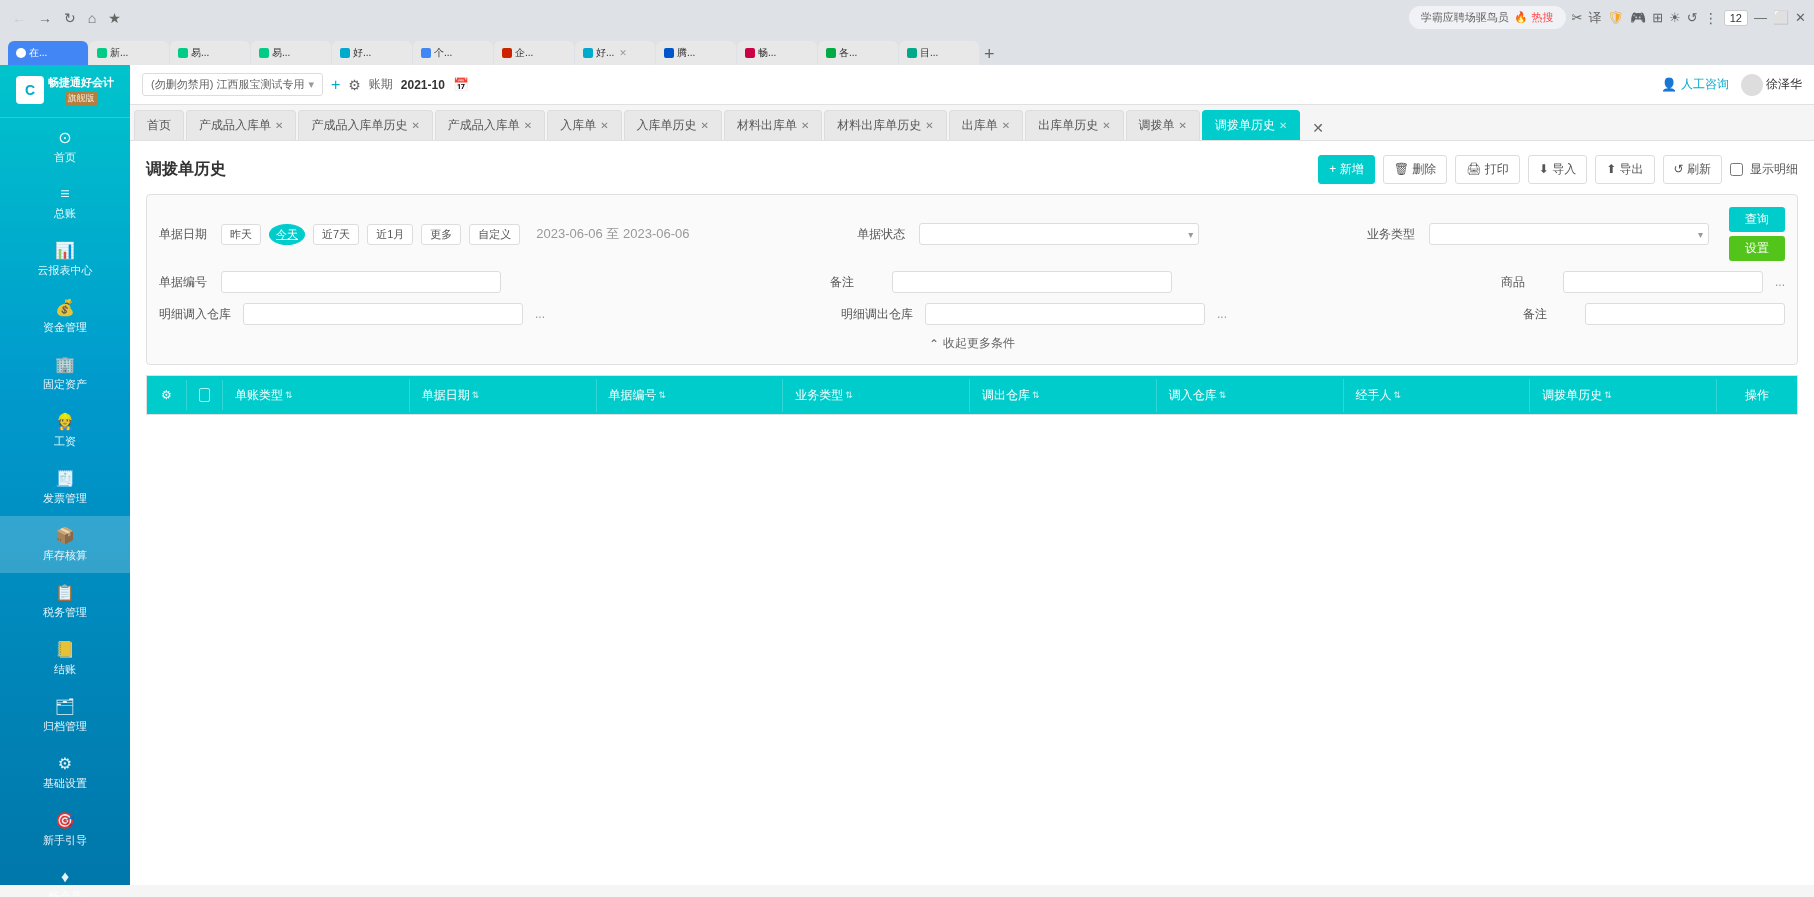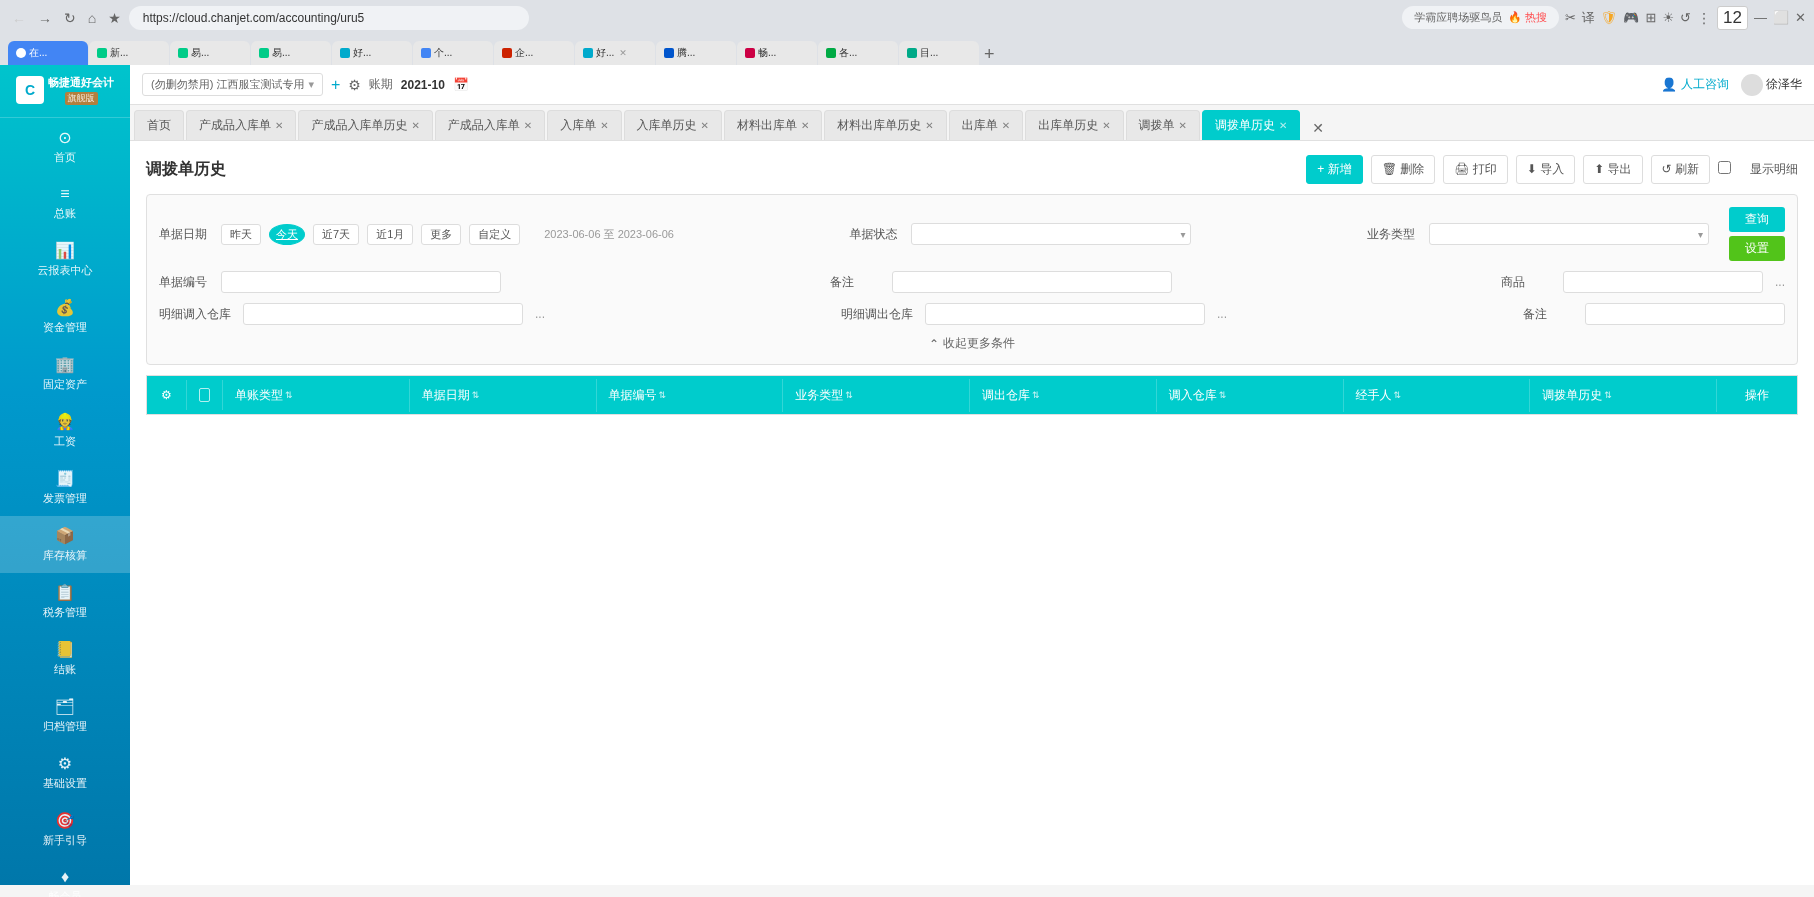"https://cloud.chanjet.com/accounting/uru" input.address-input { html: <input> -> none }
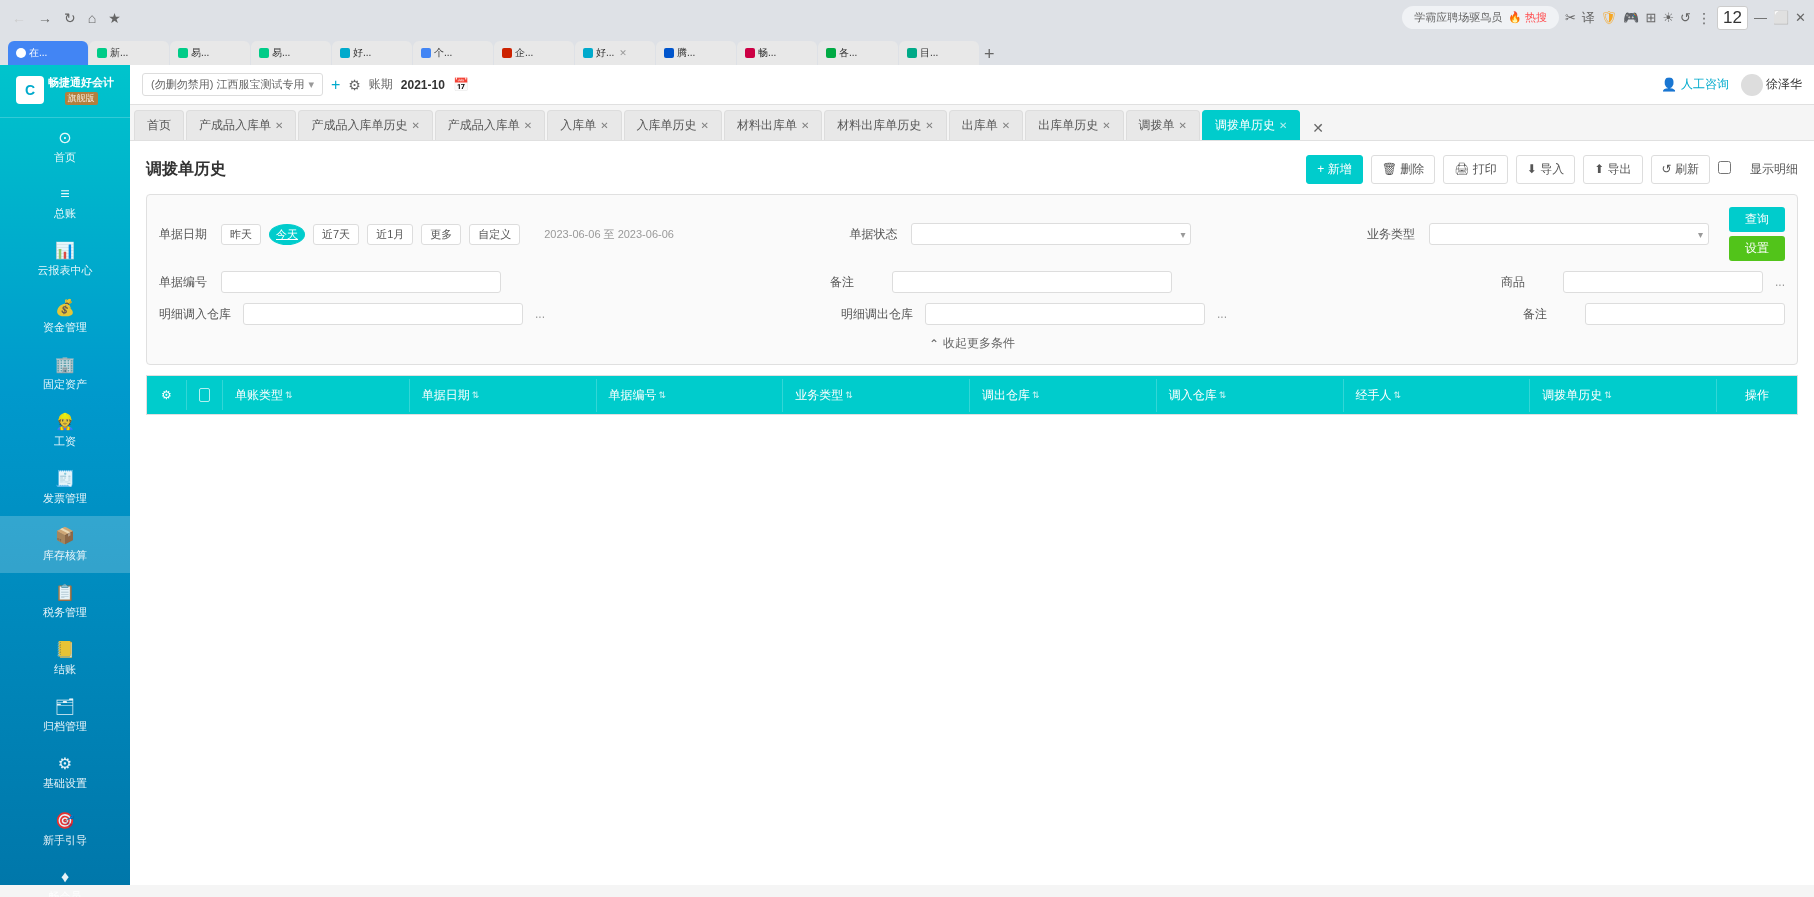"12" span { font-size: 17px -> 11px }
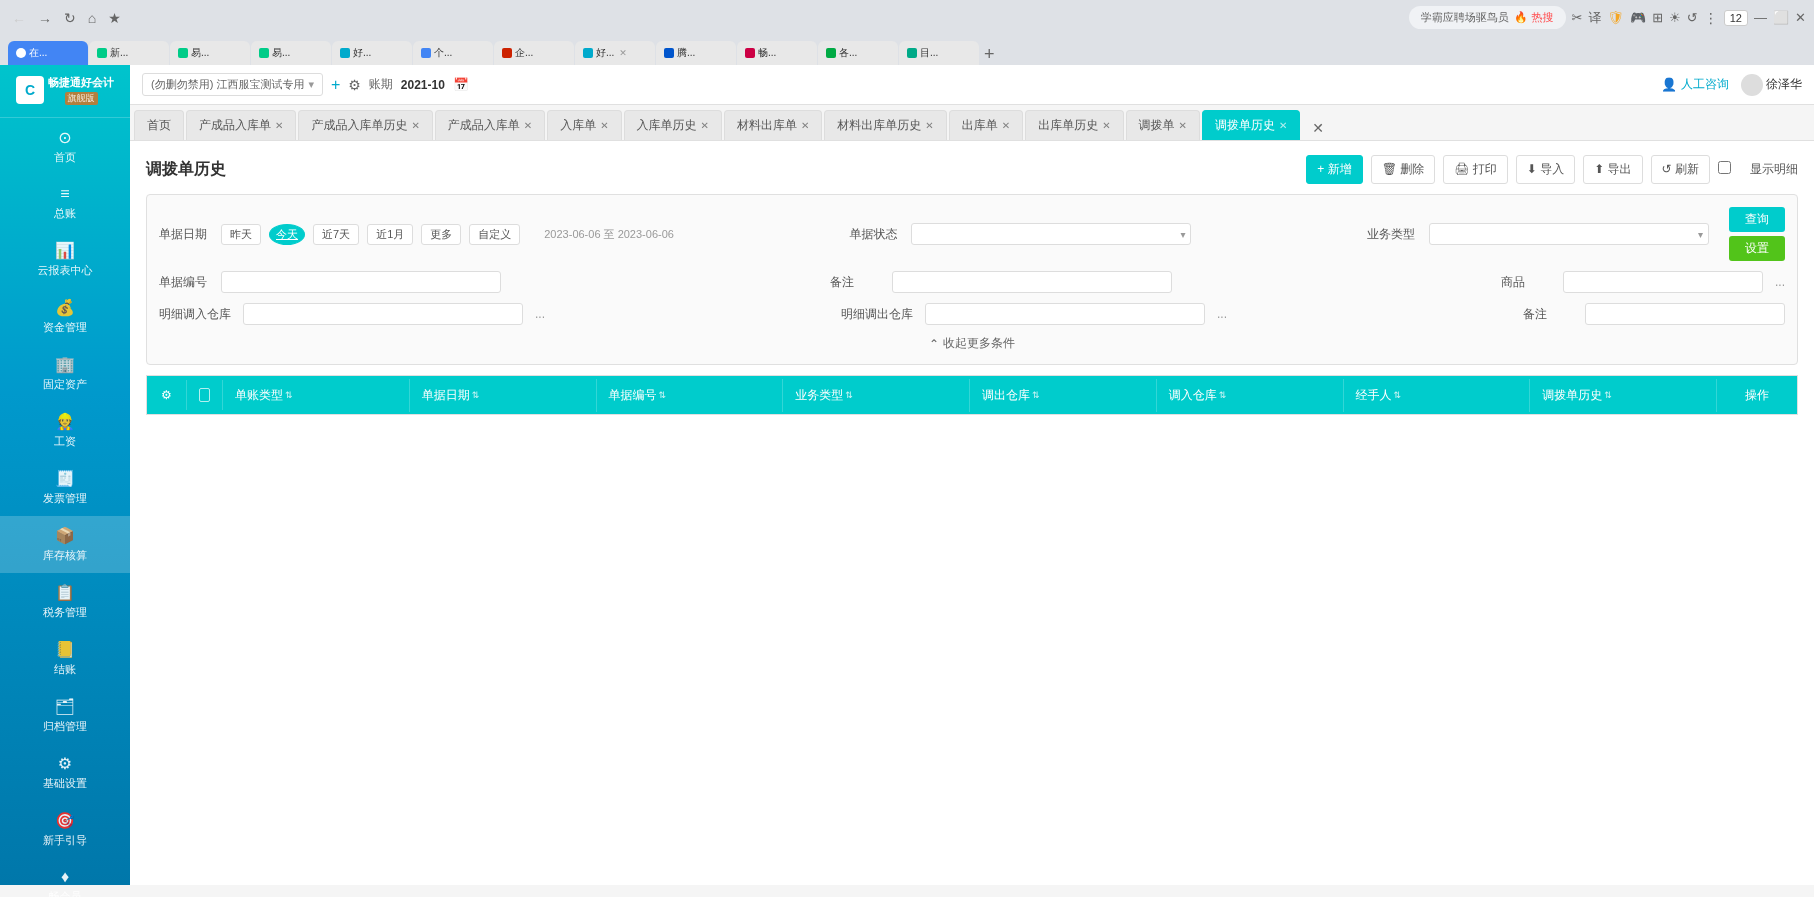"显示明细" .display-toggle { align-items: flex-start -> center; gap: 16px -> 4px }
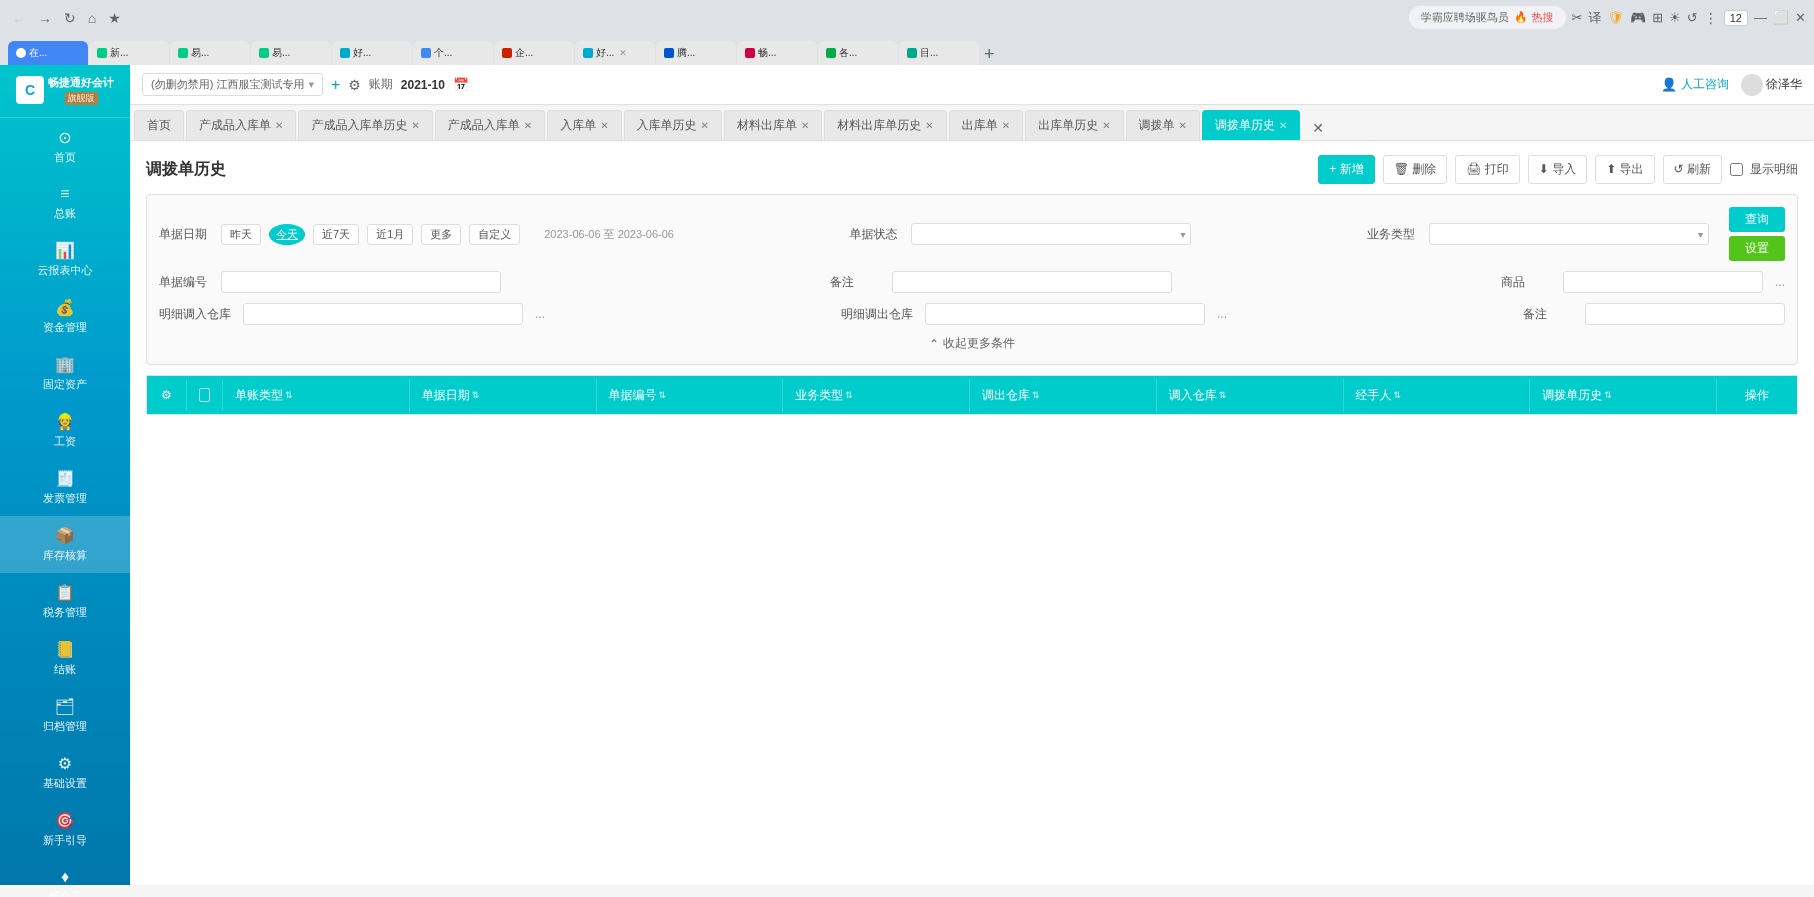"2023-06-06 至 2023-06-06" .date-range { font-size: 11px -> 13px; margin-left: 16px -> 8px }
